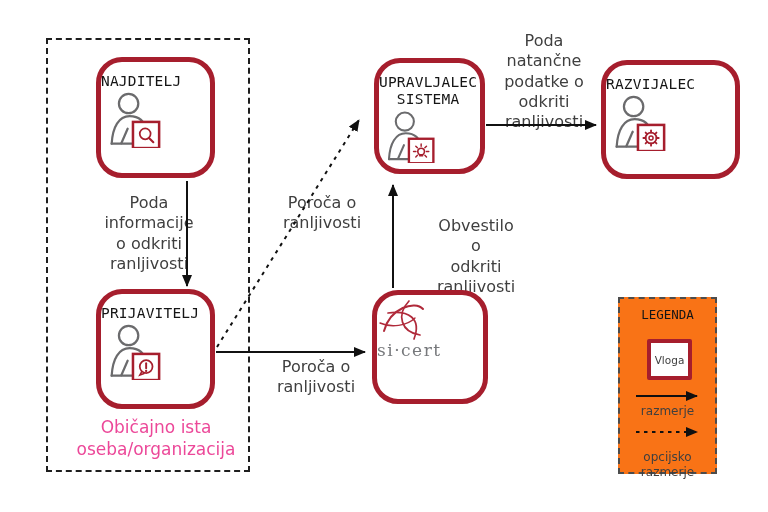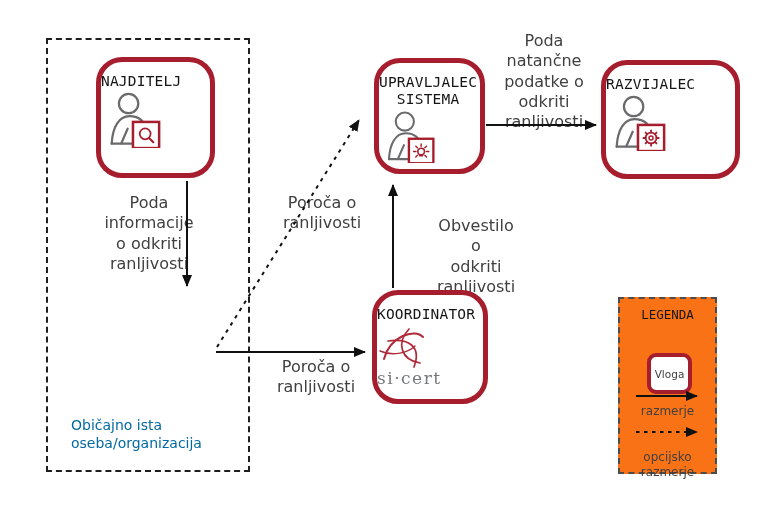"PRIJAVITELJ" div.node { html: none -> <div> <div>PRIJAVITELJ</div> <svg> <use></use> <rect></rect> <circle></circle> <path></path> <line></line> <circle></circle> </svg> </div> }
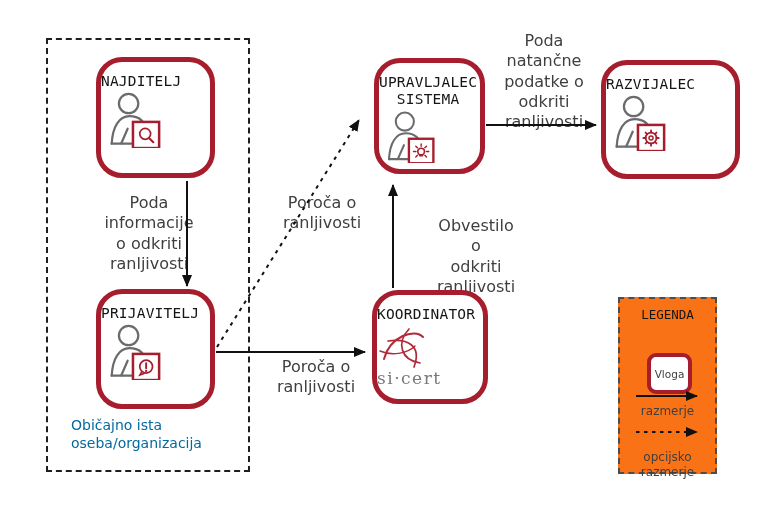"KOORDINATOR" div.node-title { html: <div>KOORDINATOR</div> -> none }
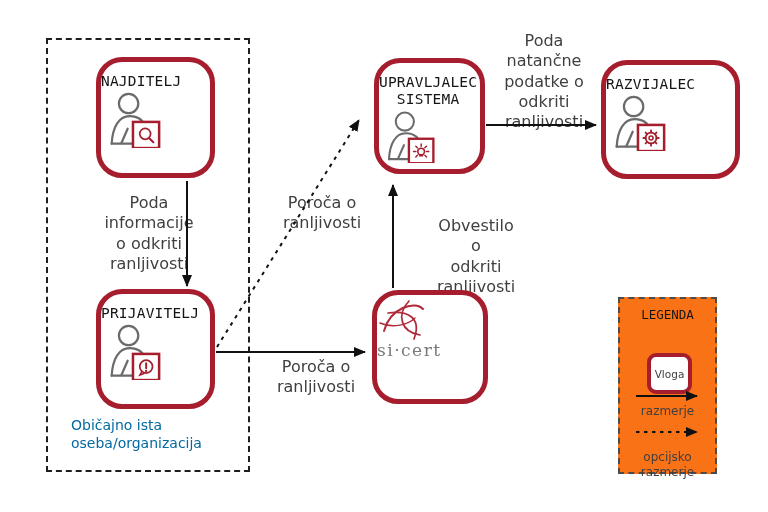"Vloga" .vloga-box { border-radius: 9px -> 2px; margin-top: 14px -> none }
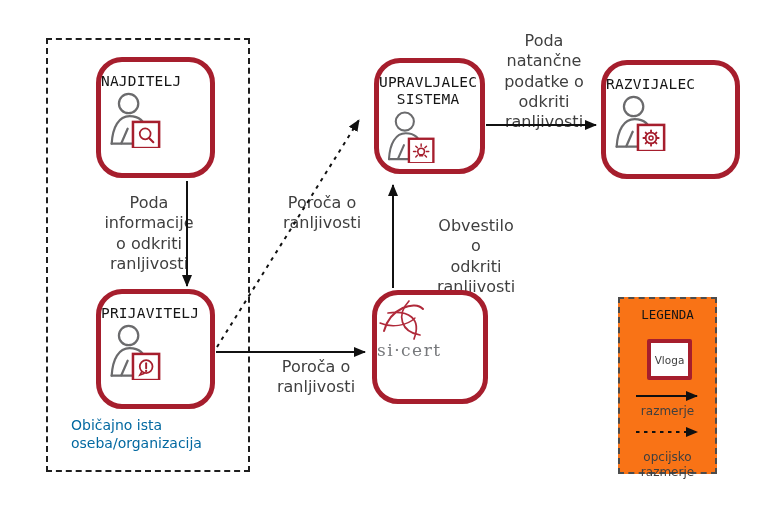"Običajno ista" .node-note { color: #0369a1 -> #ec4899; font-size: 14px -> 17px; text-align: left -> center }
